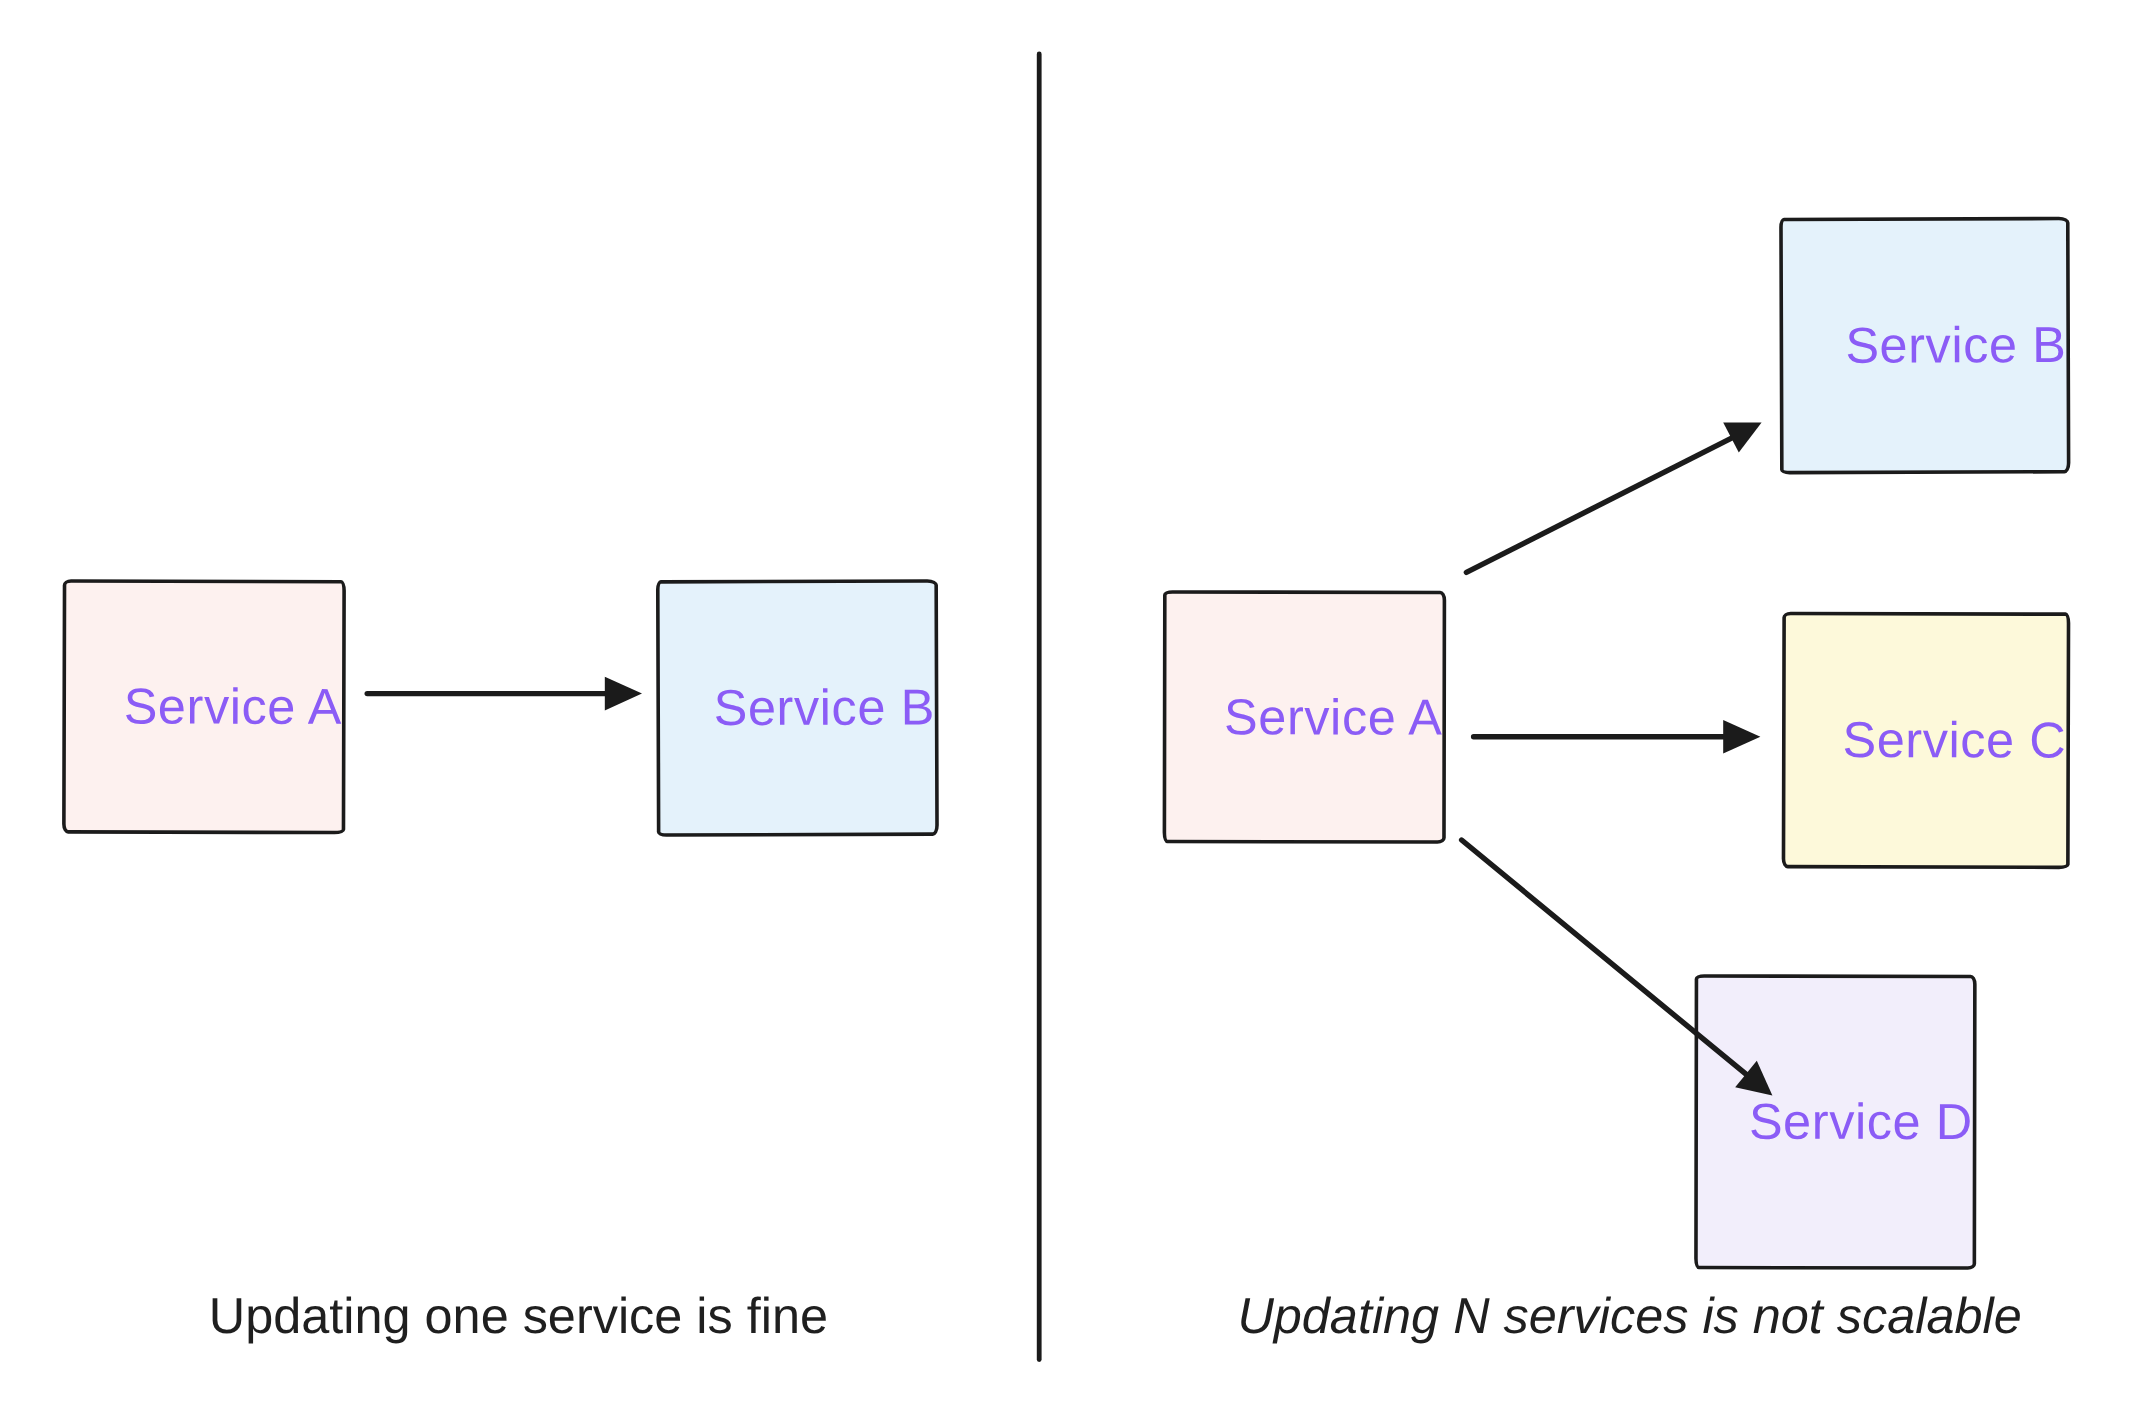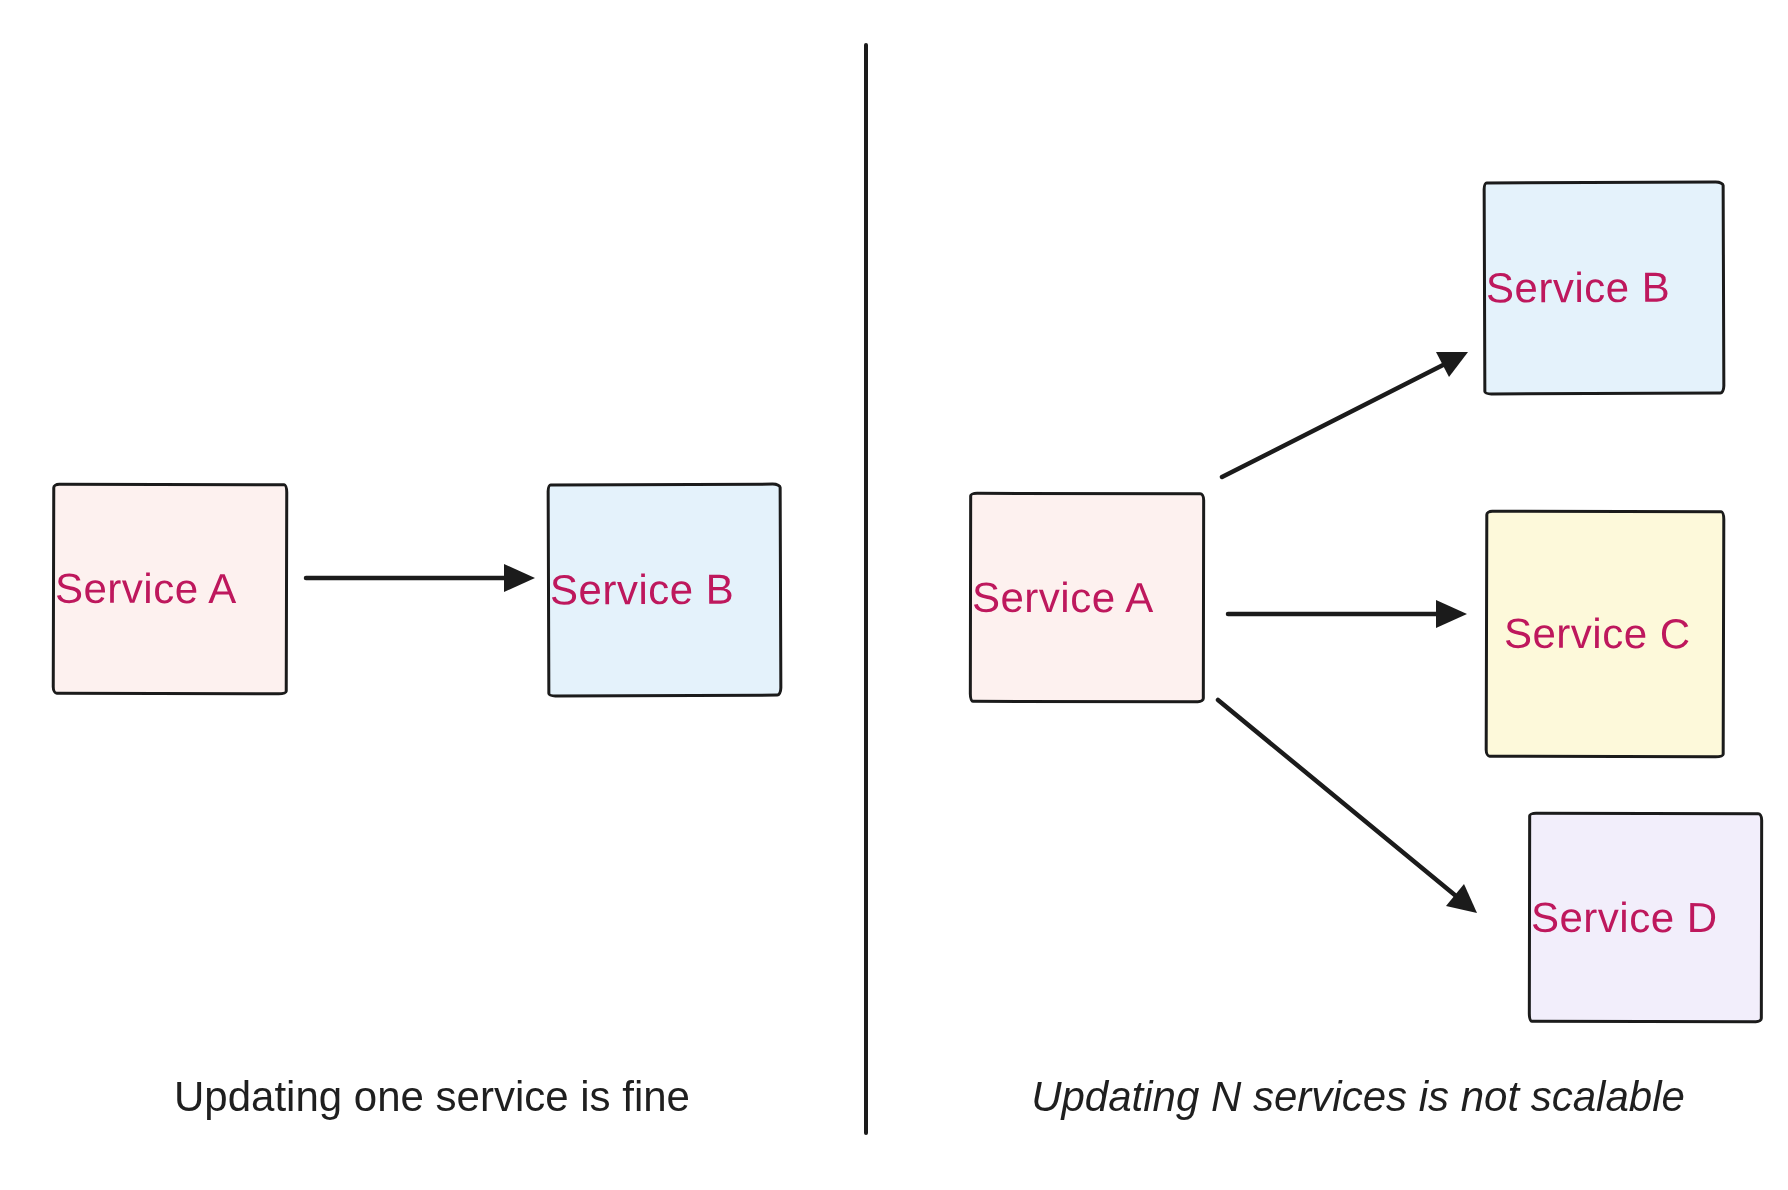"Service B" .service-box { color: #be185d -> #8b5cf6; justify-content: flex-start -> flex-end }
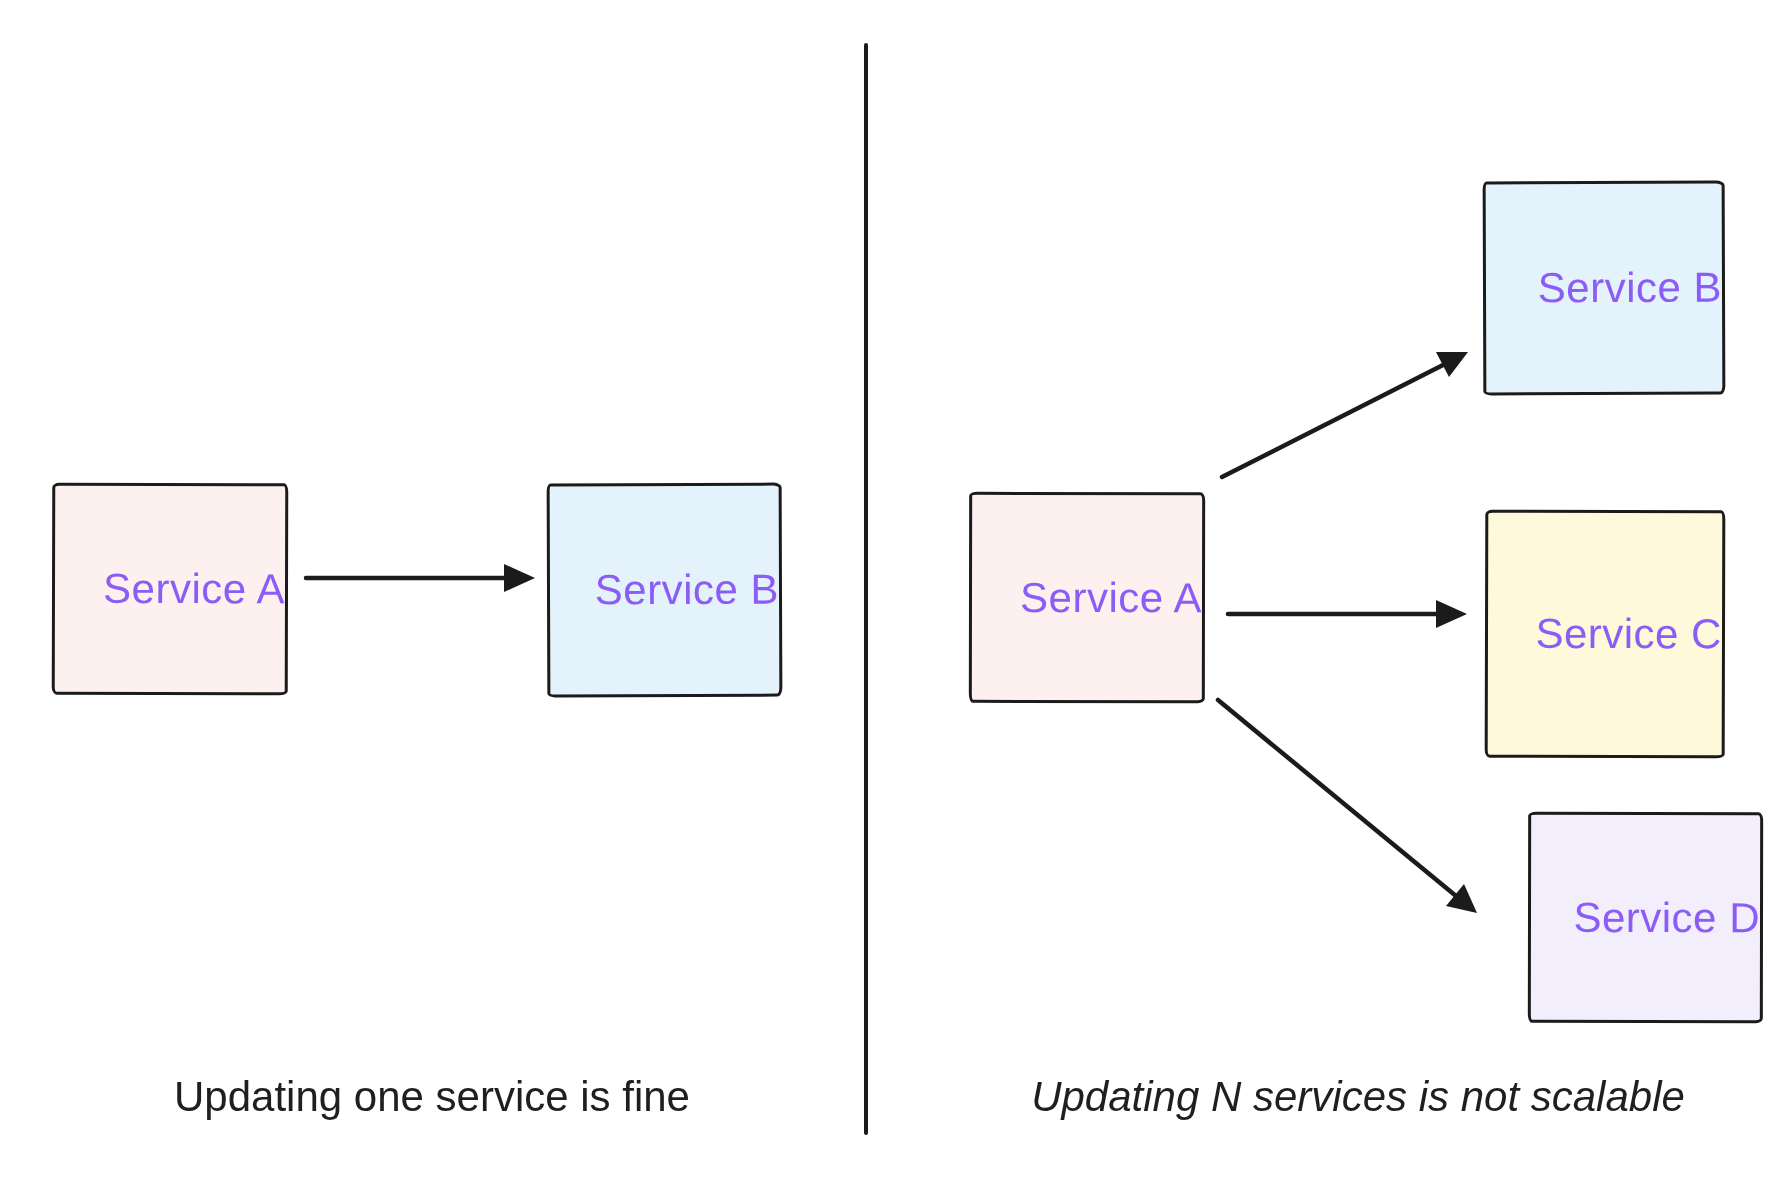"Service C" #box-r-c { height: 248px -> 214px }
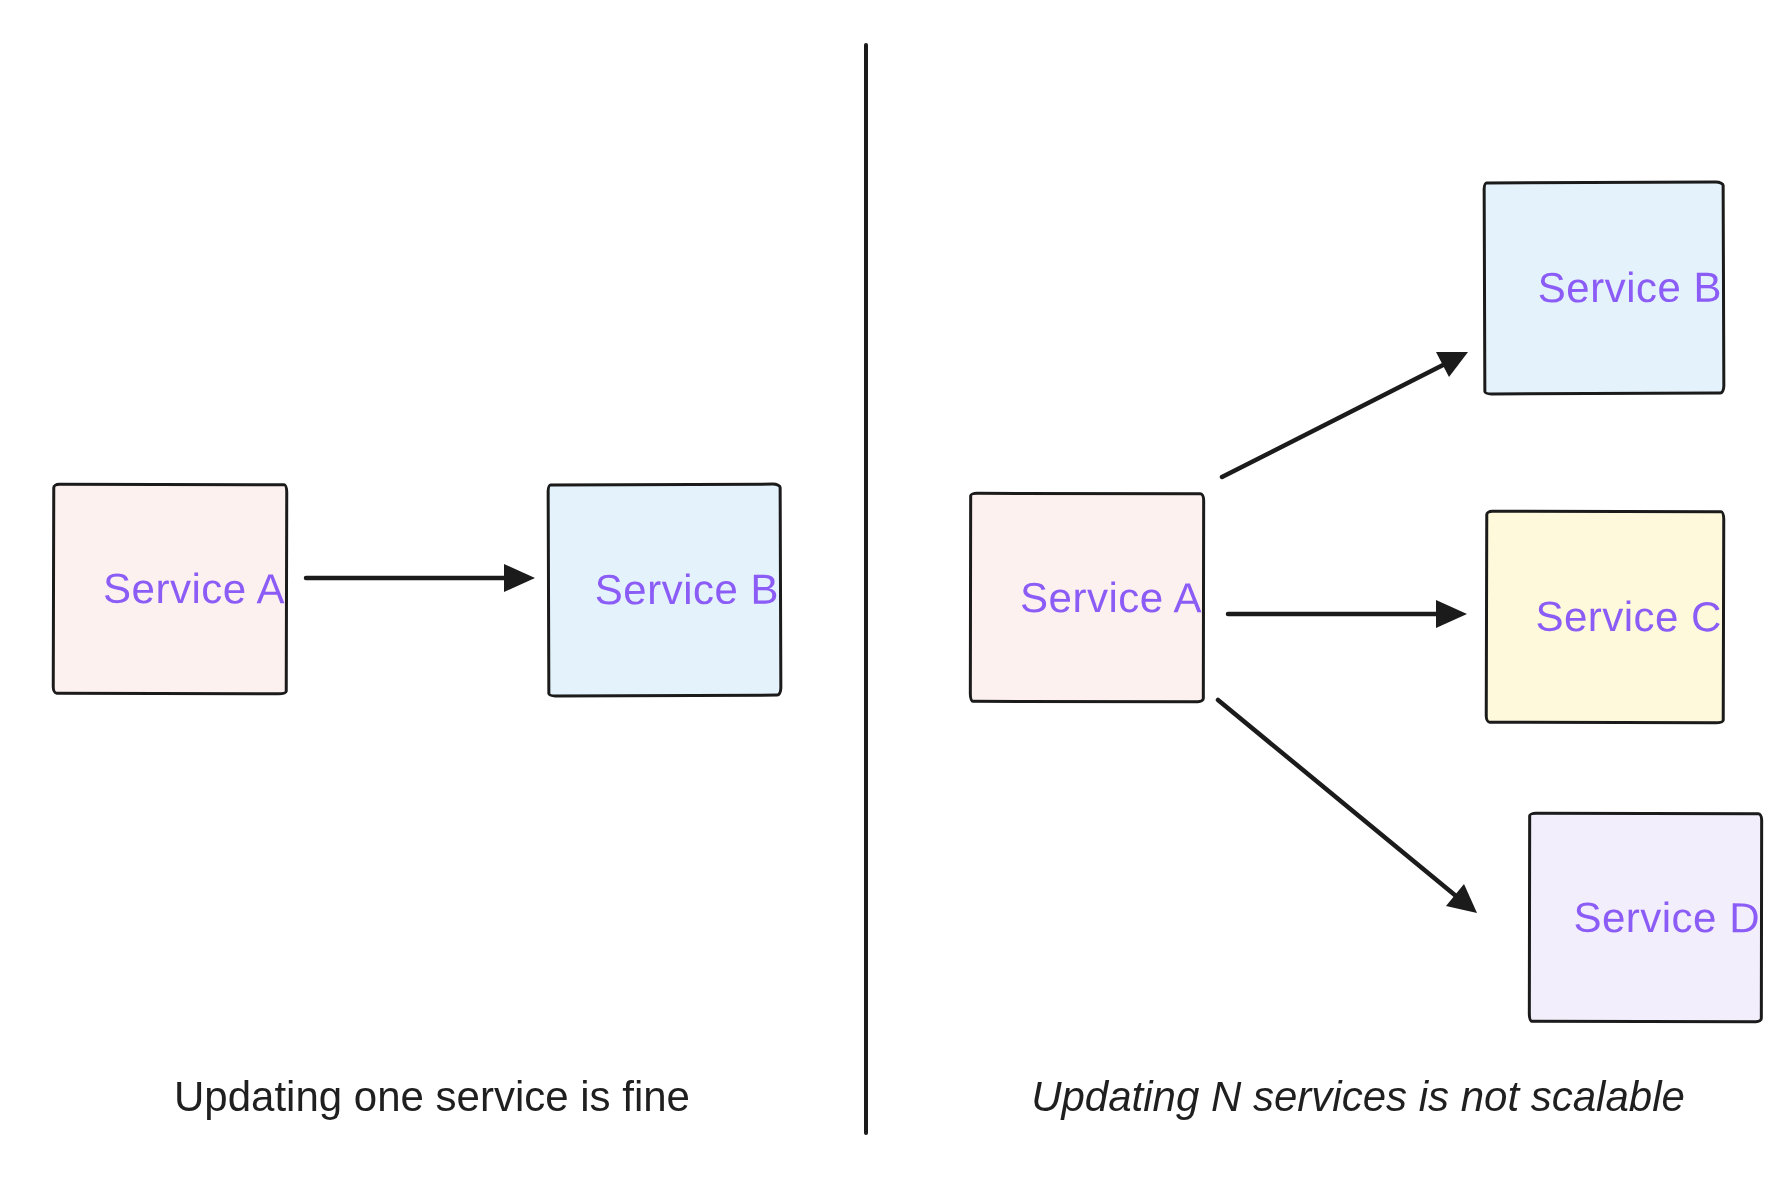"Service D" #box-r-d { height: 211px -> 246px; left: 1528px -> 1412px }
